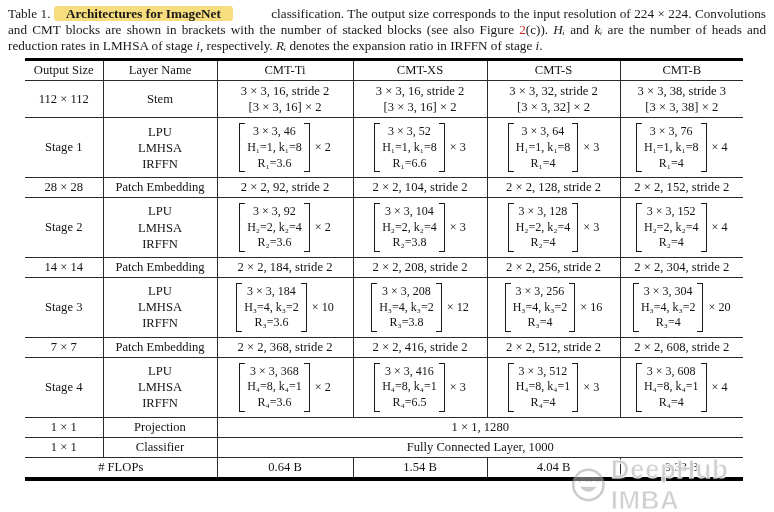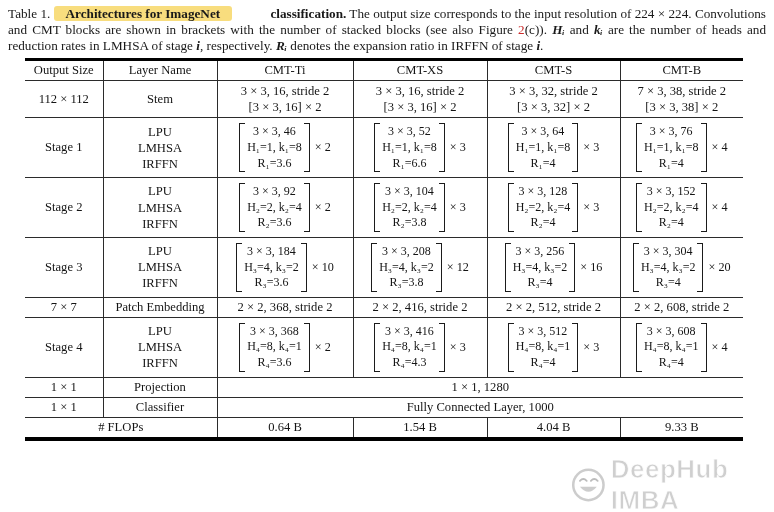"classification." .b { font-weight: bold -> normal }
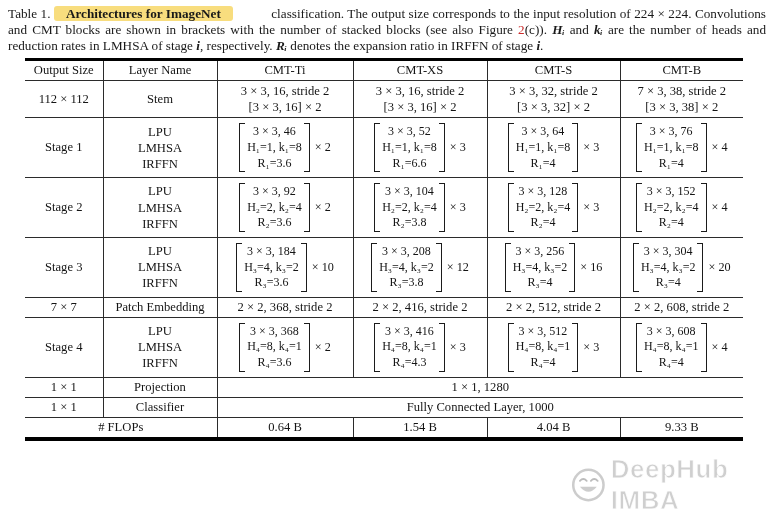"Hᵢ" .mi { font-weight: bold -> none }
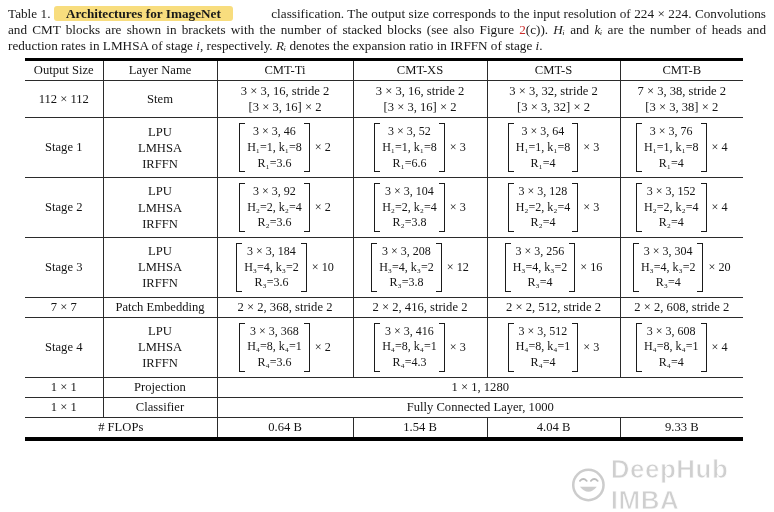"7 × 3, 38, stride" div { text: 7 × 3, 38, stride 2 -> 3 × 3, 38, stride 3 }
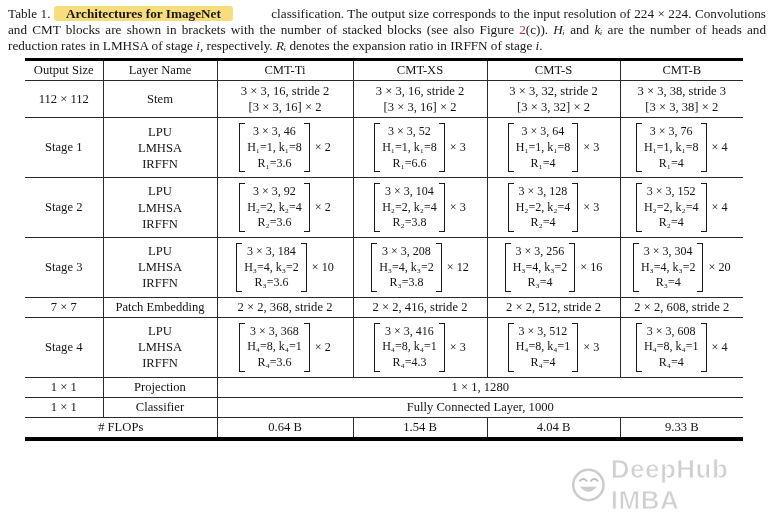"28 × 28" tr { html: none -> <tr> <td>28 × 28</td> <td>Patch Embedding</td> <td>2 × 2, 92, stride 2</td> <td>2 × 2, 104, stride 2</td> <td>2 × 2, 128, stride 2</td> <td>2 × 2, 152, stride 2</td> </tr> }
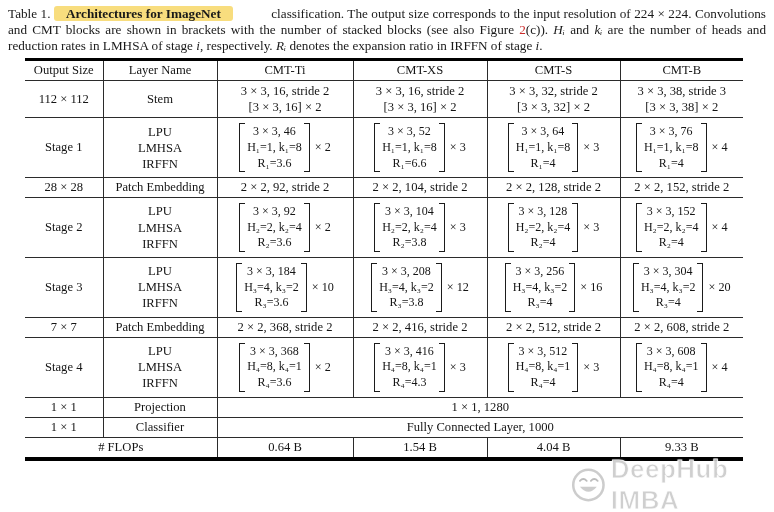"14 × 14" tr { html: none -> <tr> <td>14 × 14</td> <td>Patch Embedding</td> <td>2 × 2, 184, stride 2</td> <td>2 × 2, 208, stride 2</td> <td>2 × 2, 256, stride 2</td> <td>2 × 2, 304, stride 2</td> </tr> }
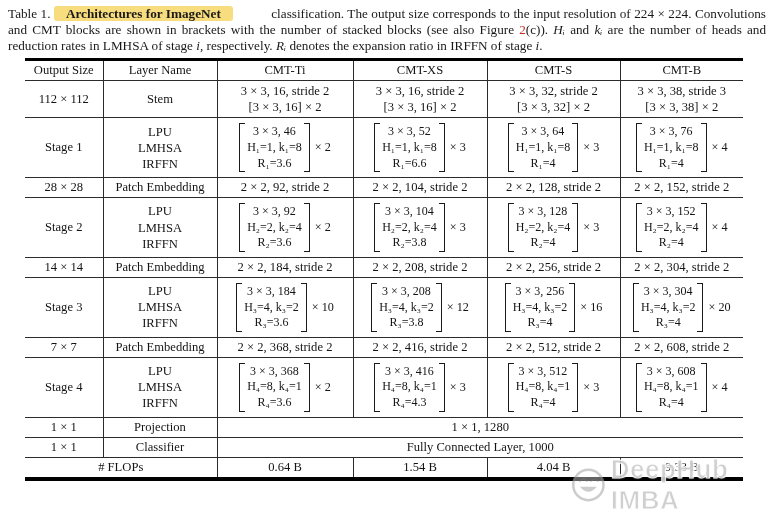"R₄=4.3" span.mrow { text: 4.3 -> 6.5 }
